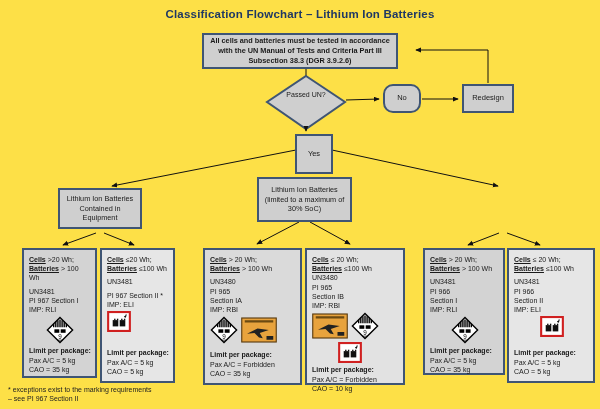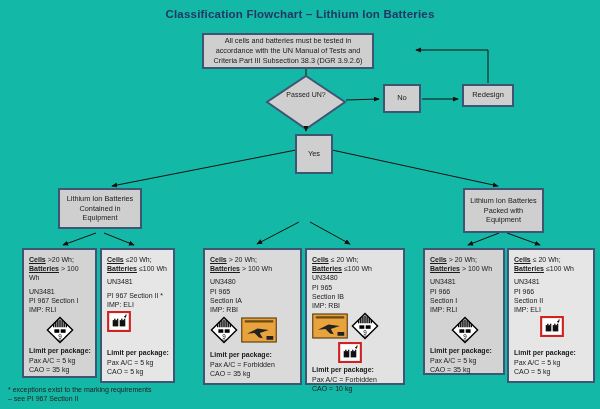"Classification Flowchart – Lithium Ion" #canvas { background: #14b8a6 -> #fde047 }
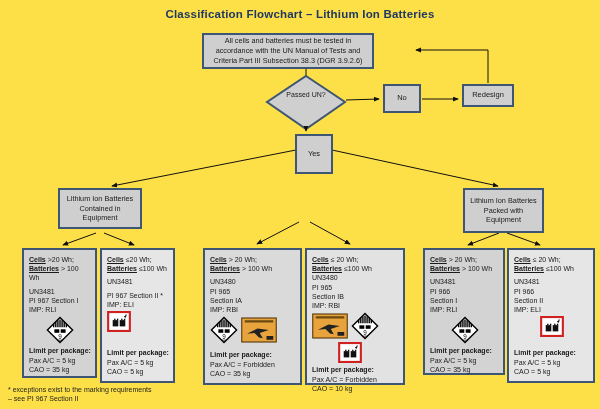"All cells and batteries must" div.fbox { font-weight: none -> bold; width: 172px -> 196px }
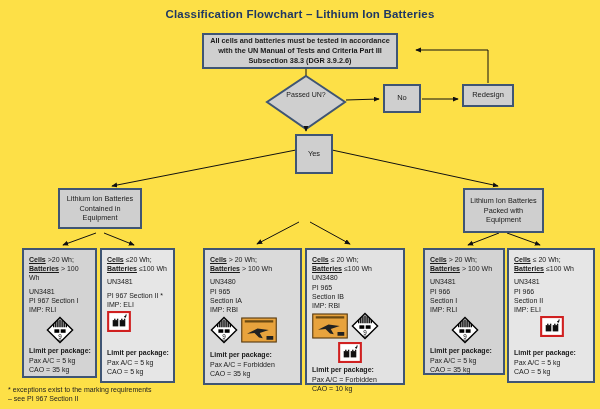"No" div.fbox { border-radius: none -> 10px }
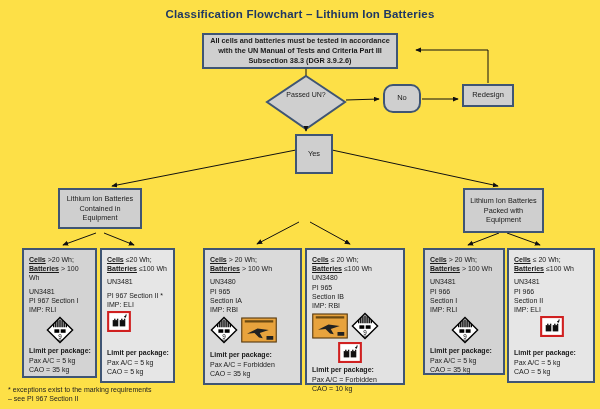"Redesign" div.fbox { height: 23px -> 29px }
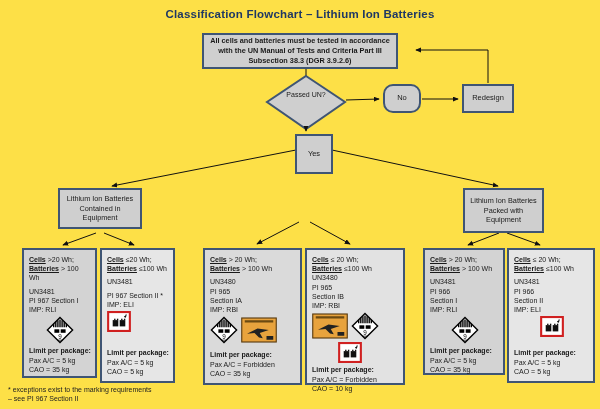"Lithium Ion Batteries (limited to" div.fbox { html: none -> <div>Lithium Ion Batteries (limited to a maximum of 30% SoC)</div> }
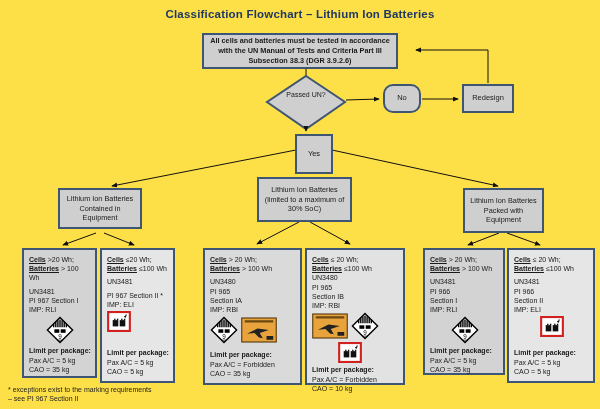"Lithium Ion Batteries Packed with" div.fbox { html: <div>Lithium Ion Batteries Packed with Equipment</div> -> none }
